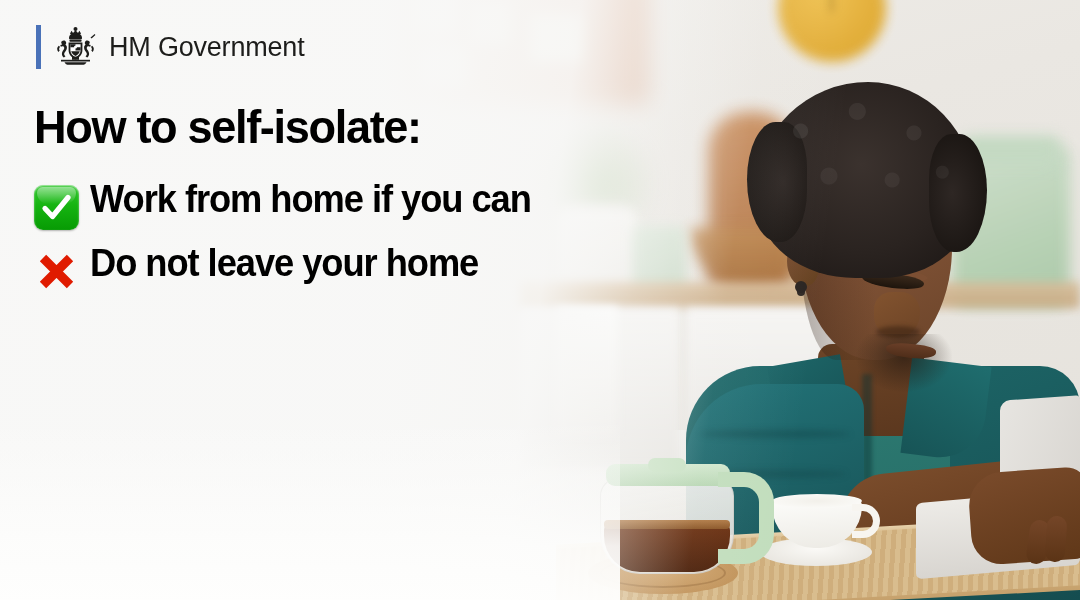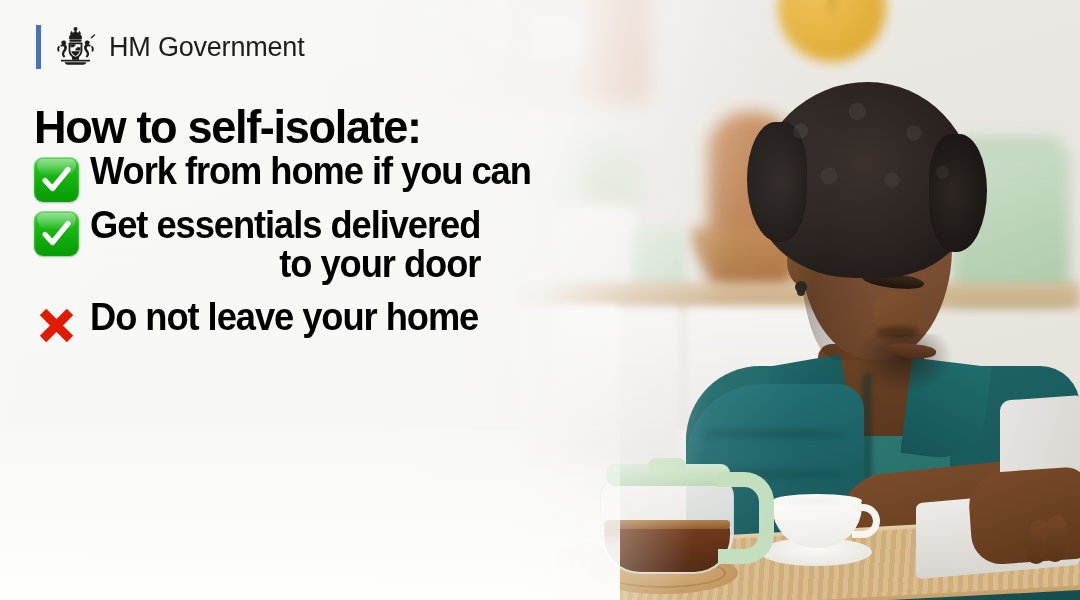"HM Government" .content { text-align: right -> none }
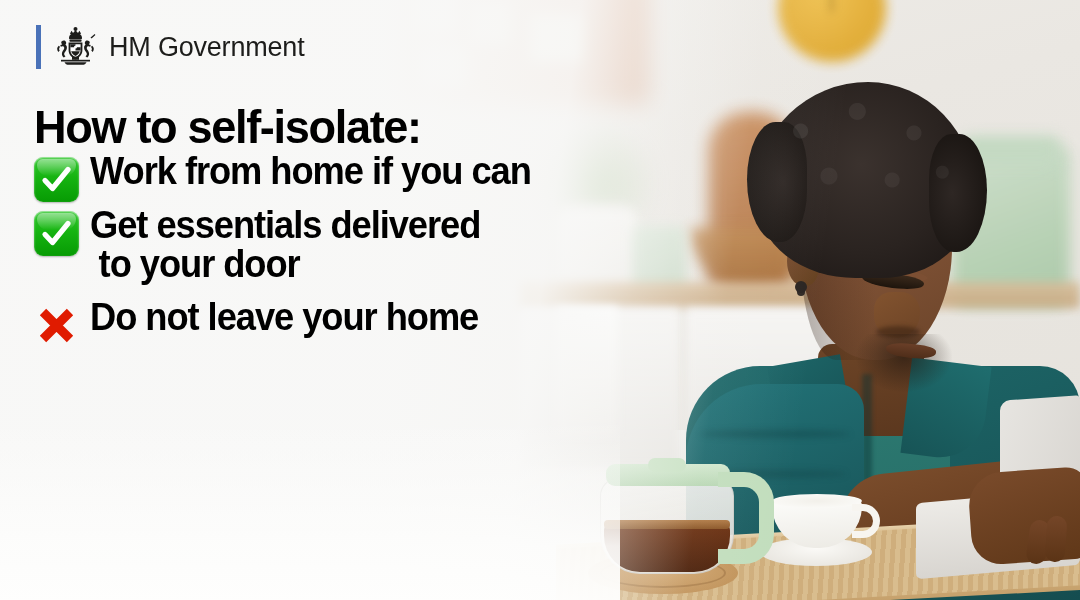"Work from home if you" .list { top: 152px -> 180px }
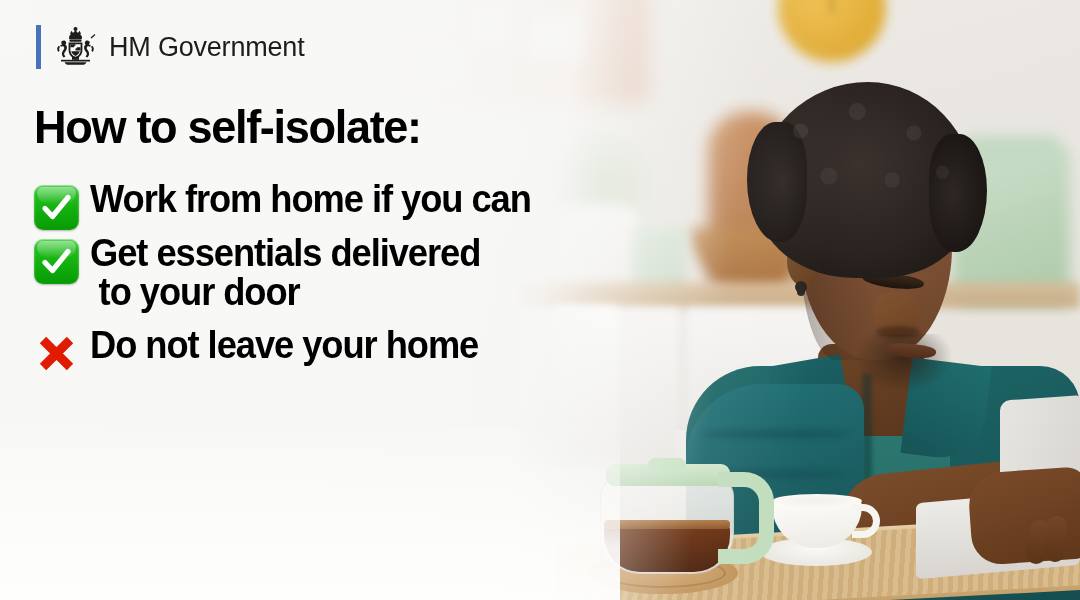"Get essentials delivered" div.row { html: <div> <div> <div> <svg> <path></path> </svg> </div> </div> <div> <span>Get essentials delivered</span> <span>to your door</span> </div> </div> -> none }
